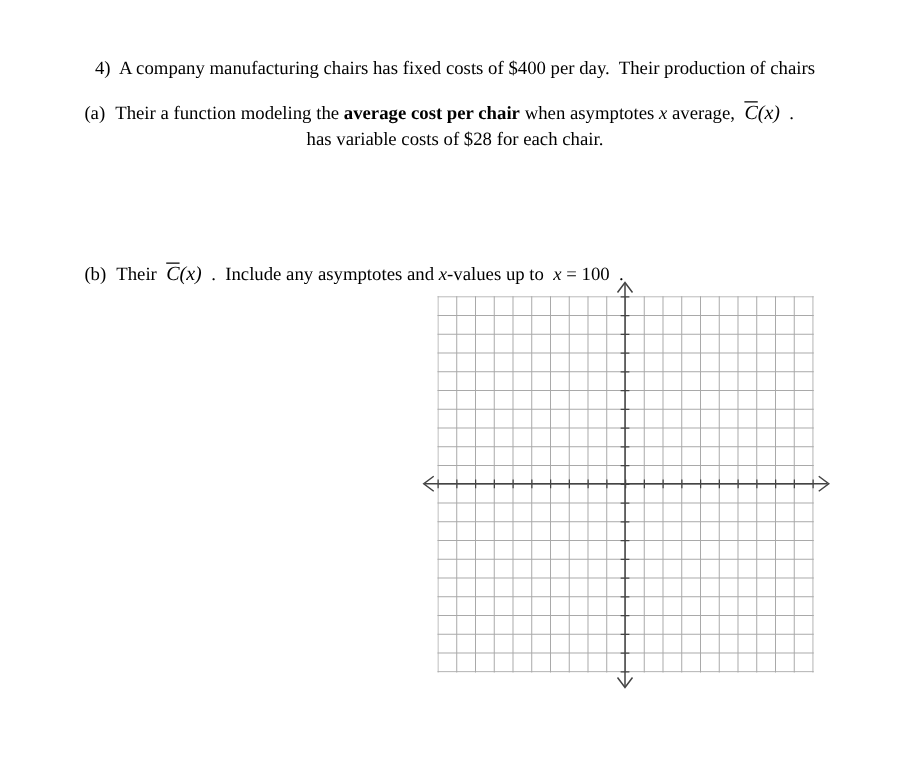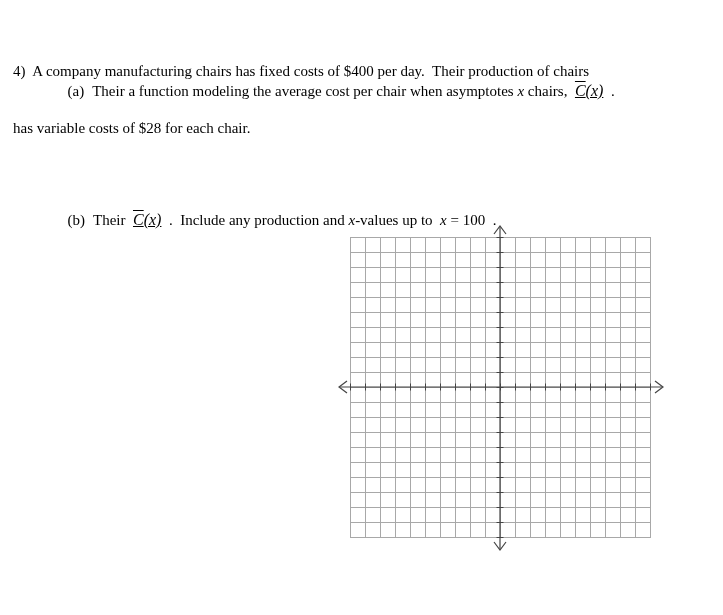"4) A company manufacturing chairs" #intro { text-align: none -> center; top: 24px -> 8px }
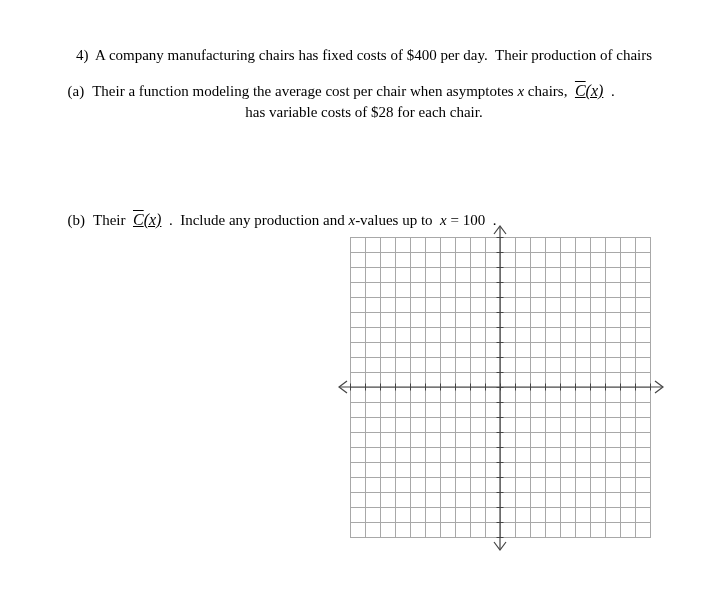"average cost per chair" .bold { font-weight: normal -> bold }
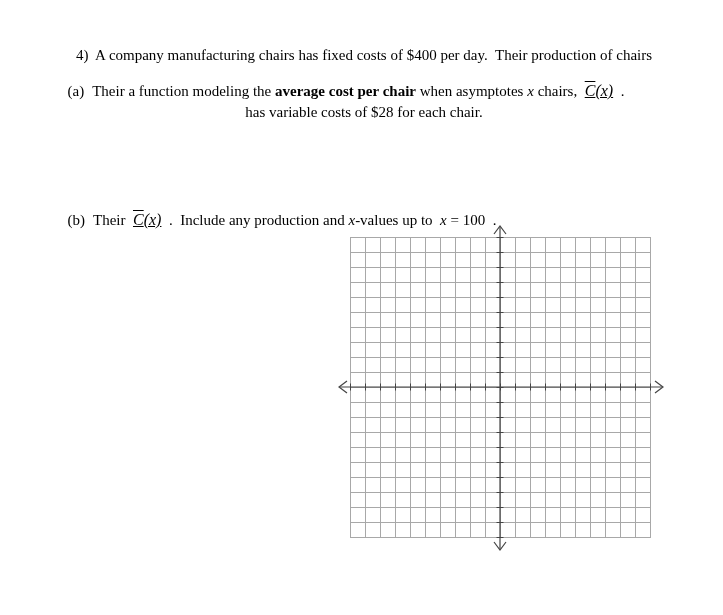"chairs," span { text: chairs -> average }
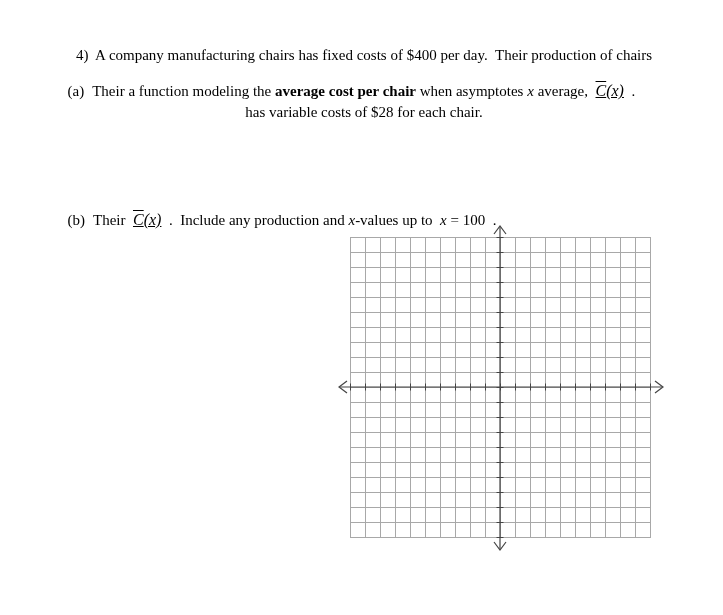"C(x)" .math { text-decoration: underline -> none }
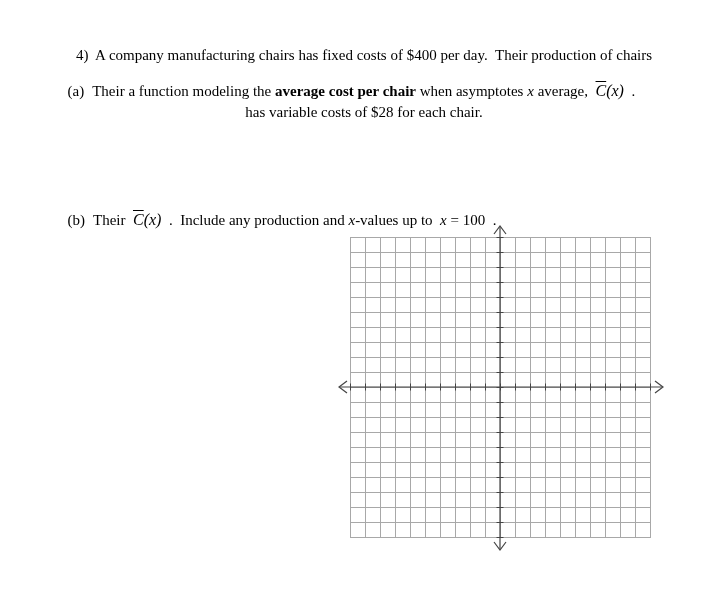". Include any production and" span { text: production -> asymptotes }
